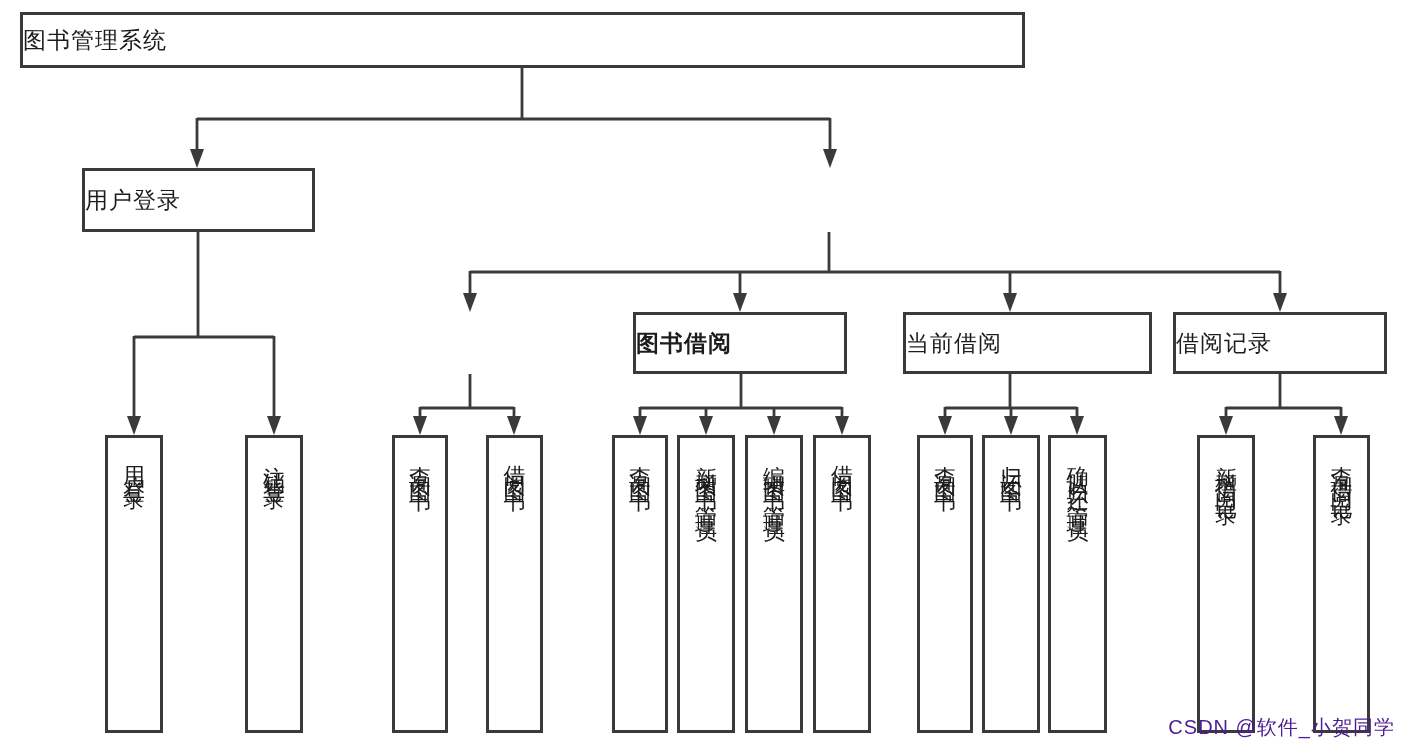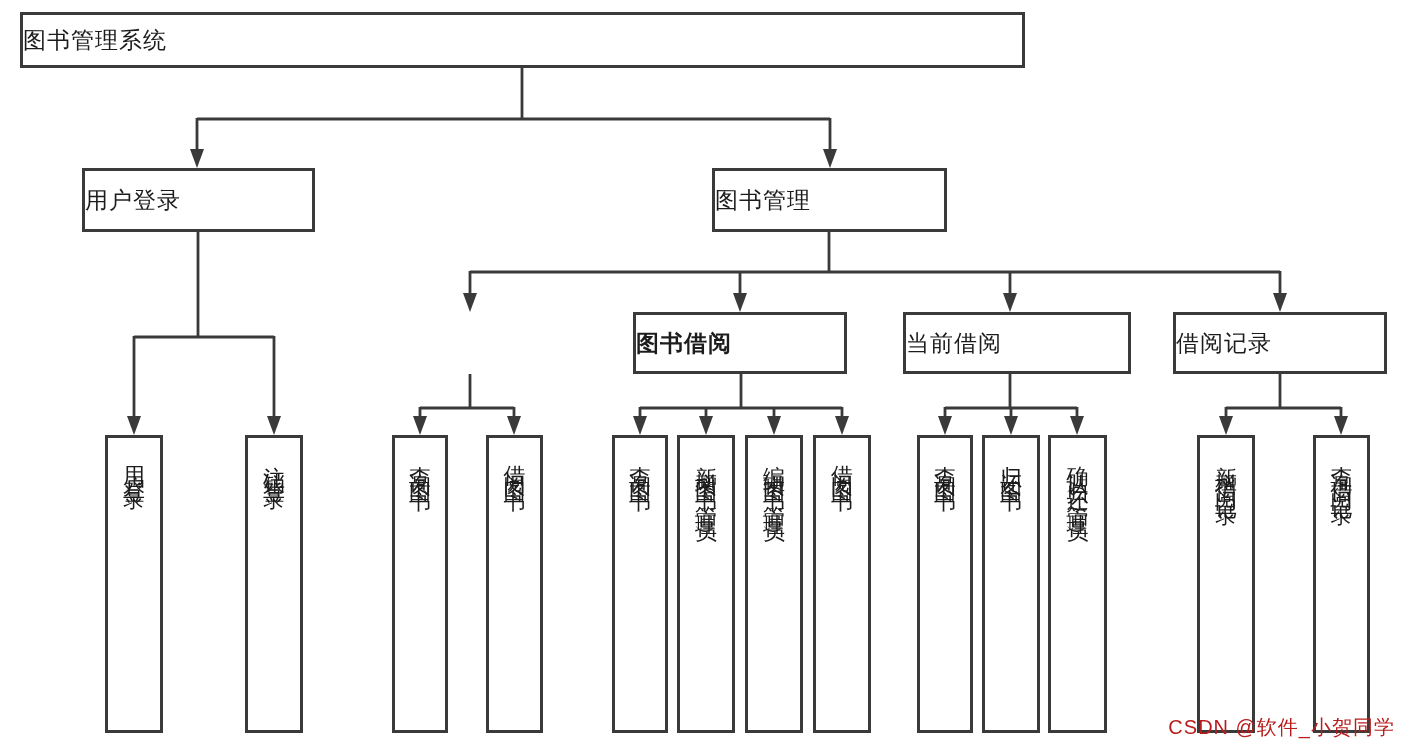"图书管理" div.node { html: <div> <span>图书管理</span> </div> -> none }
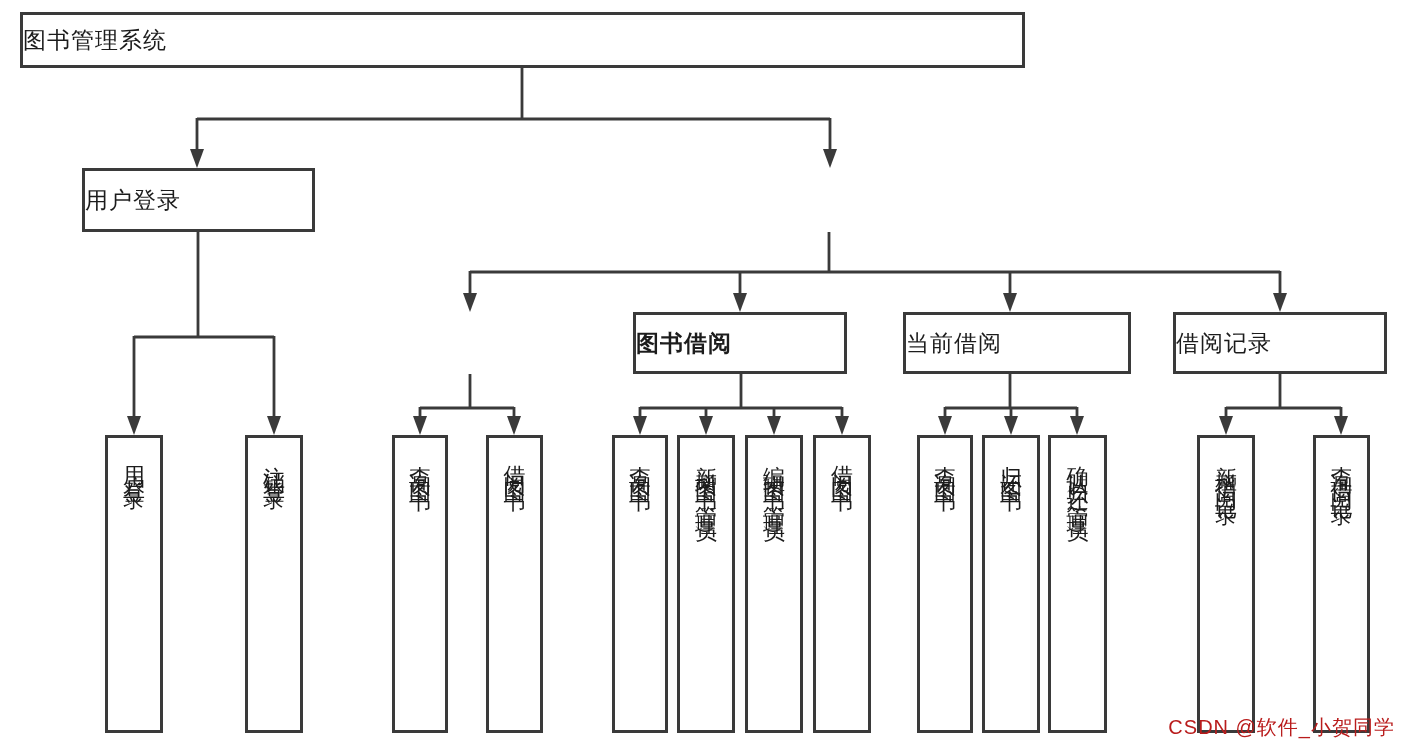"当前借阅" div.node { width: 228px -> 249px }
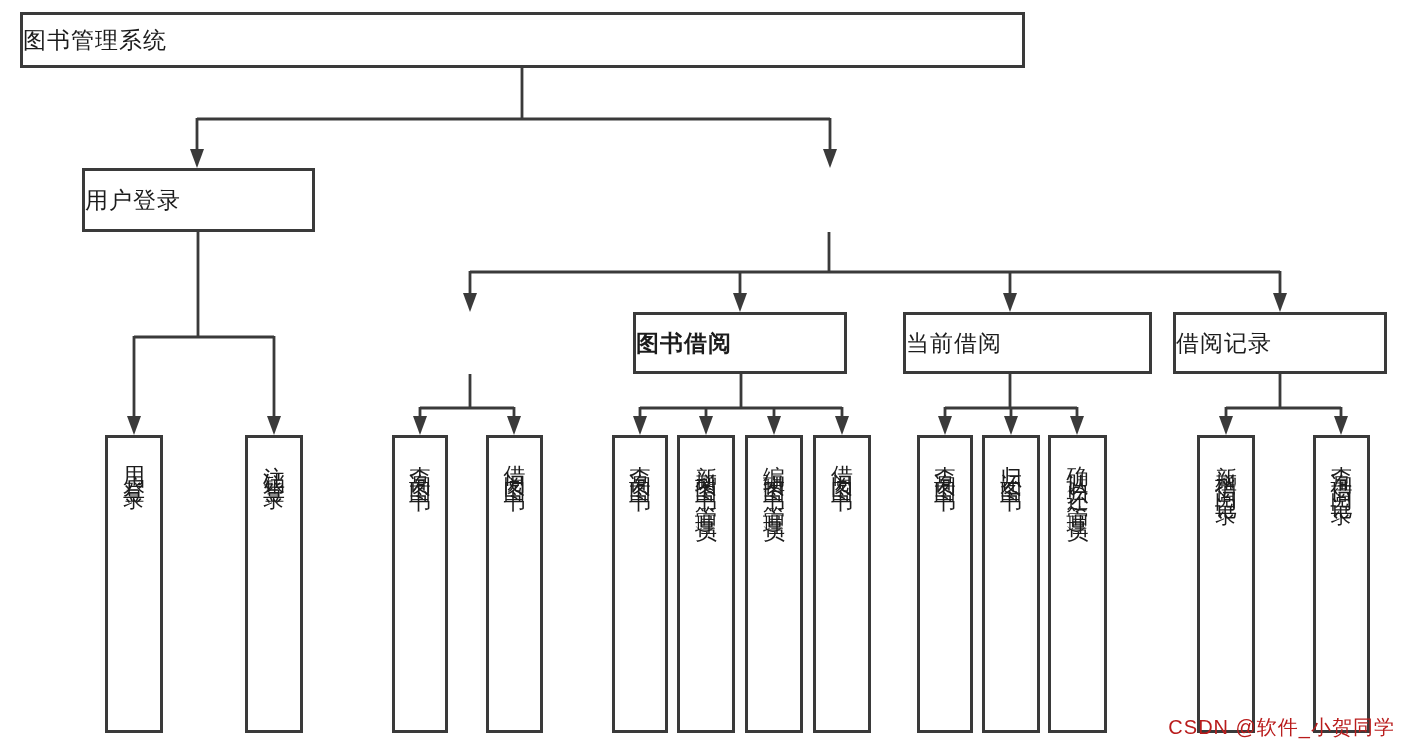"CSDN @软件_小贺同学" .watermark { color: #b91c1c -> #4c1d95 }
